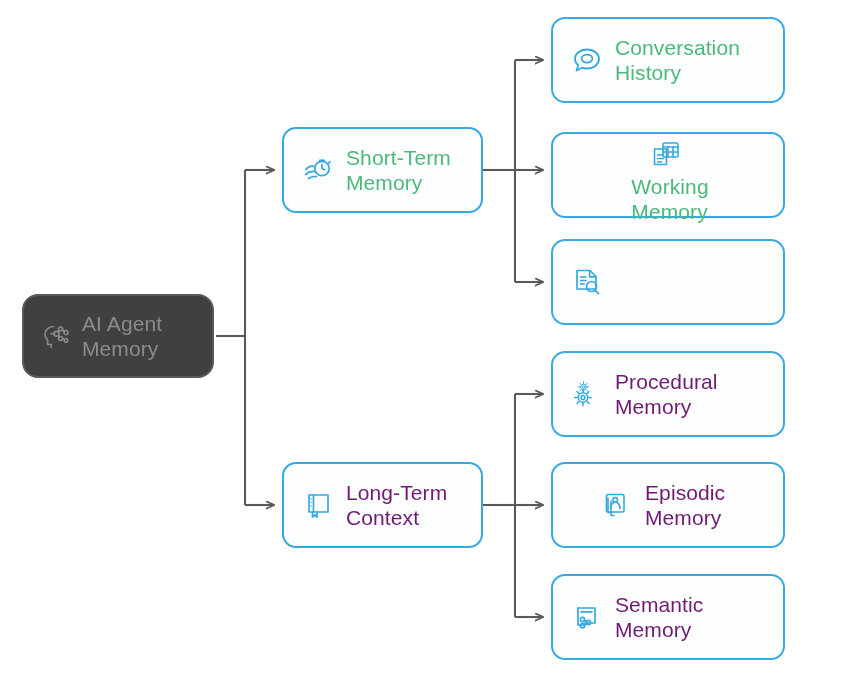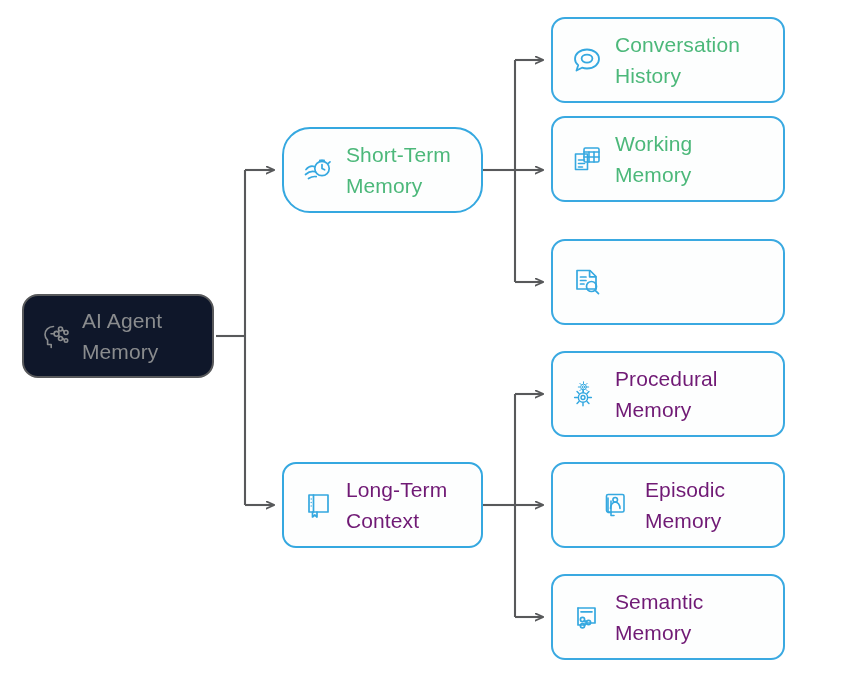"Conversation" .node .label { line-height: 31px -> 25px }
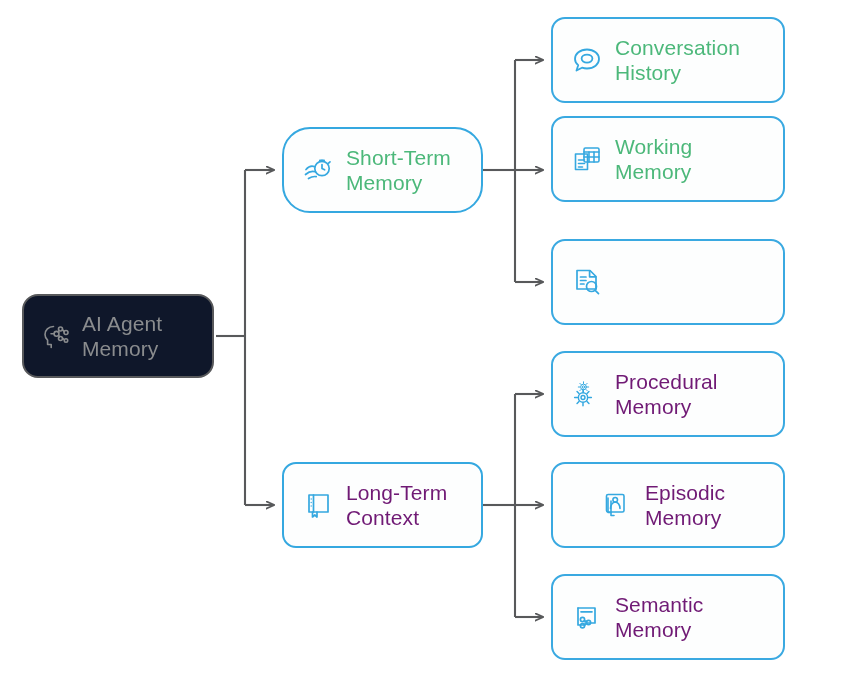"Short-Term" .node.shortterm { border-radius: 28px -> none }
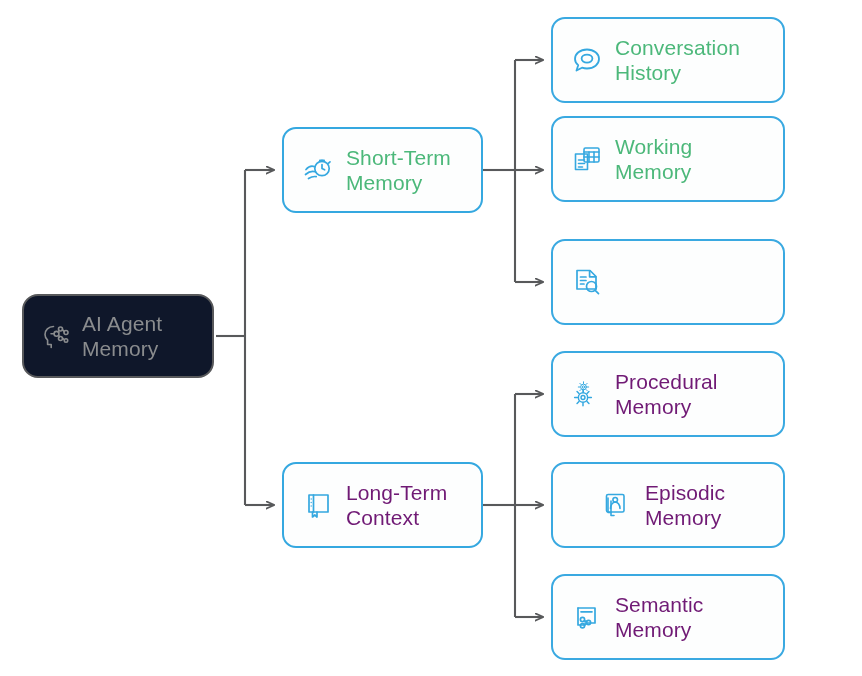"Working" .leaf-2 { flex-direction: none -> column; top: 116px -> 132px }
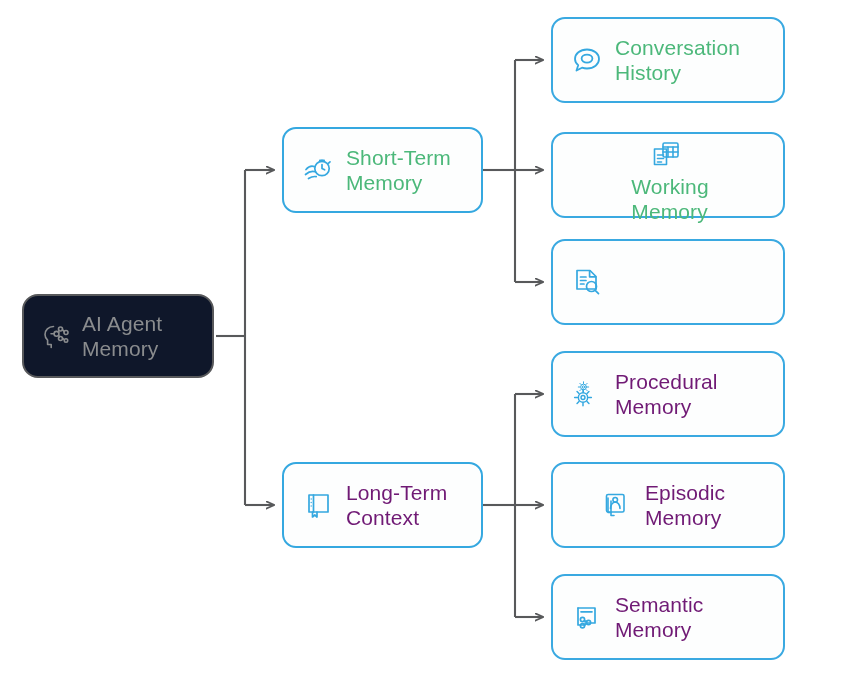"AI Agent" .node.root { background: #0f172a -> #404040 }
